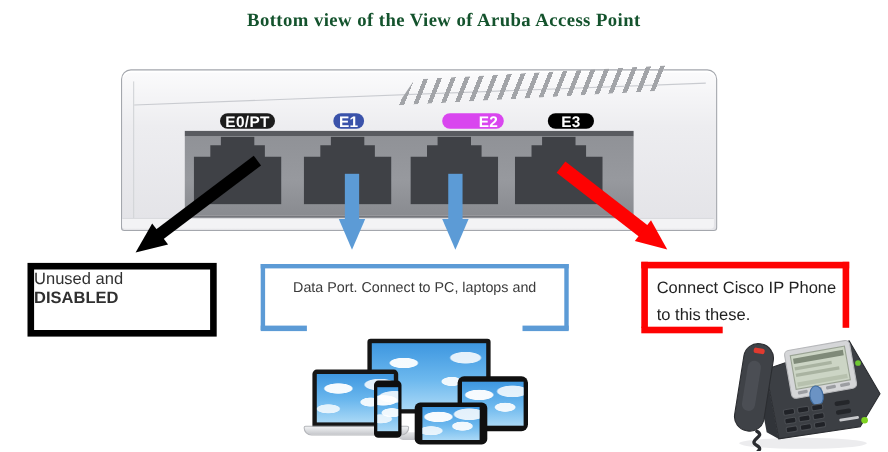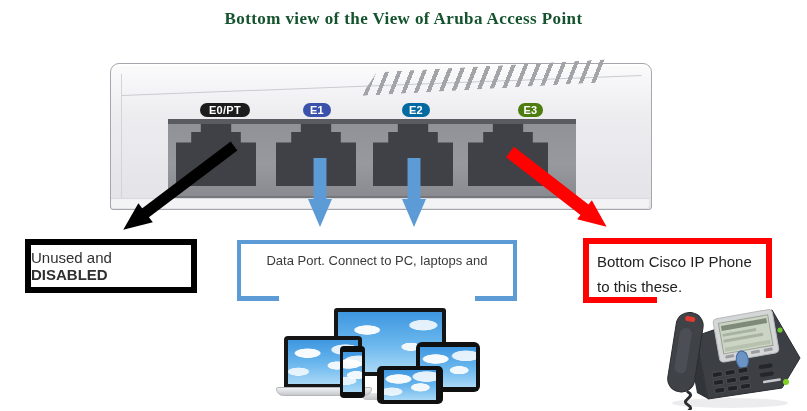"E0/PT" .pill { font-size: 11px -> 14px }
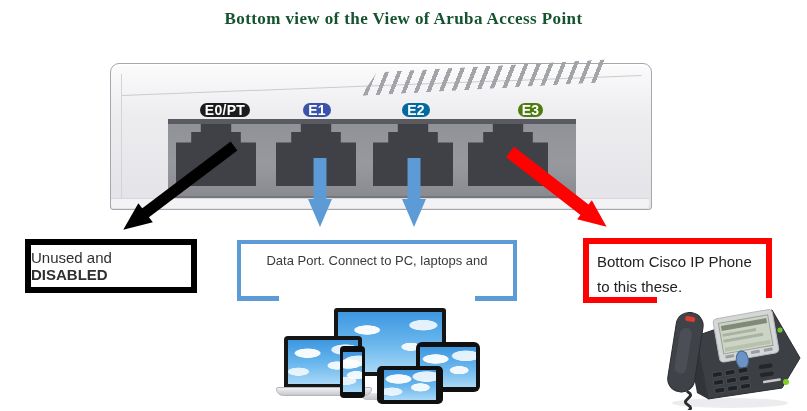"E2" .pill-e2 { background: #0369a1 -> #d946ef; padding-left: none -> 28px }
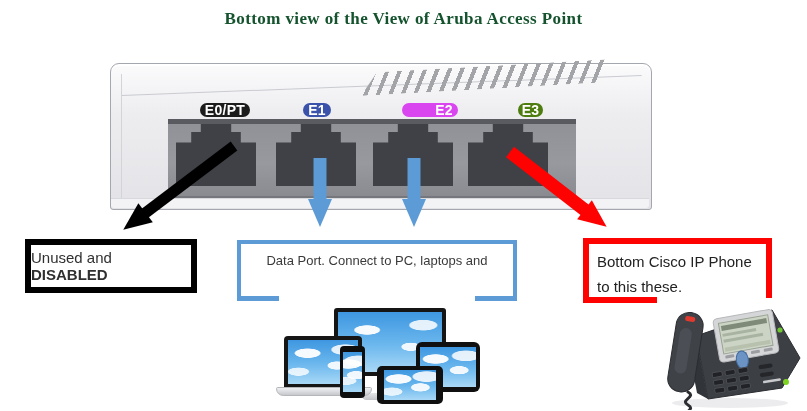"E3" .pill-e3 { background: #4d7c0f -> #000000; left: 518px -> 498px; width: 25px -> 42px }
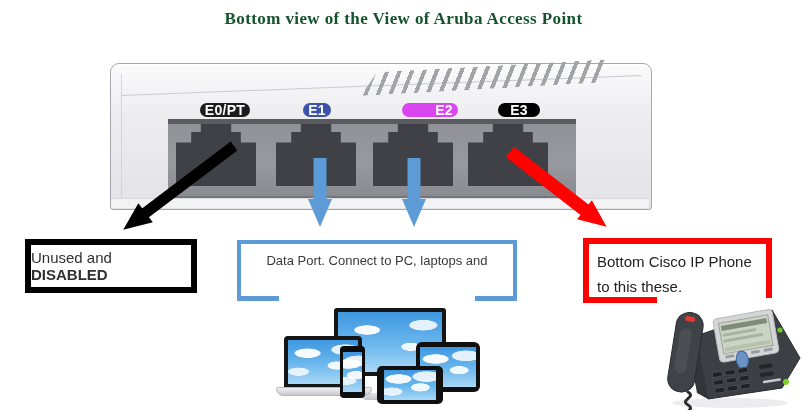"Unused and DISABLED" .box-black { align-items: center -> none; height: 54px -> 67px }
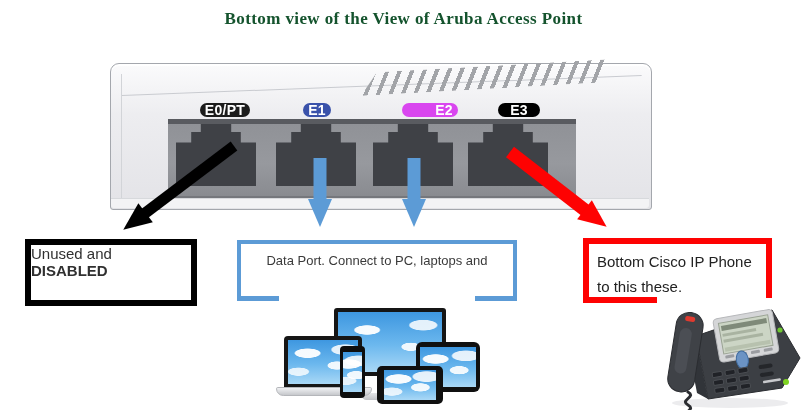"Bottom Cisco IP Phone" span { text: Bottom -> Connect }
